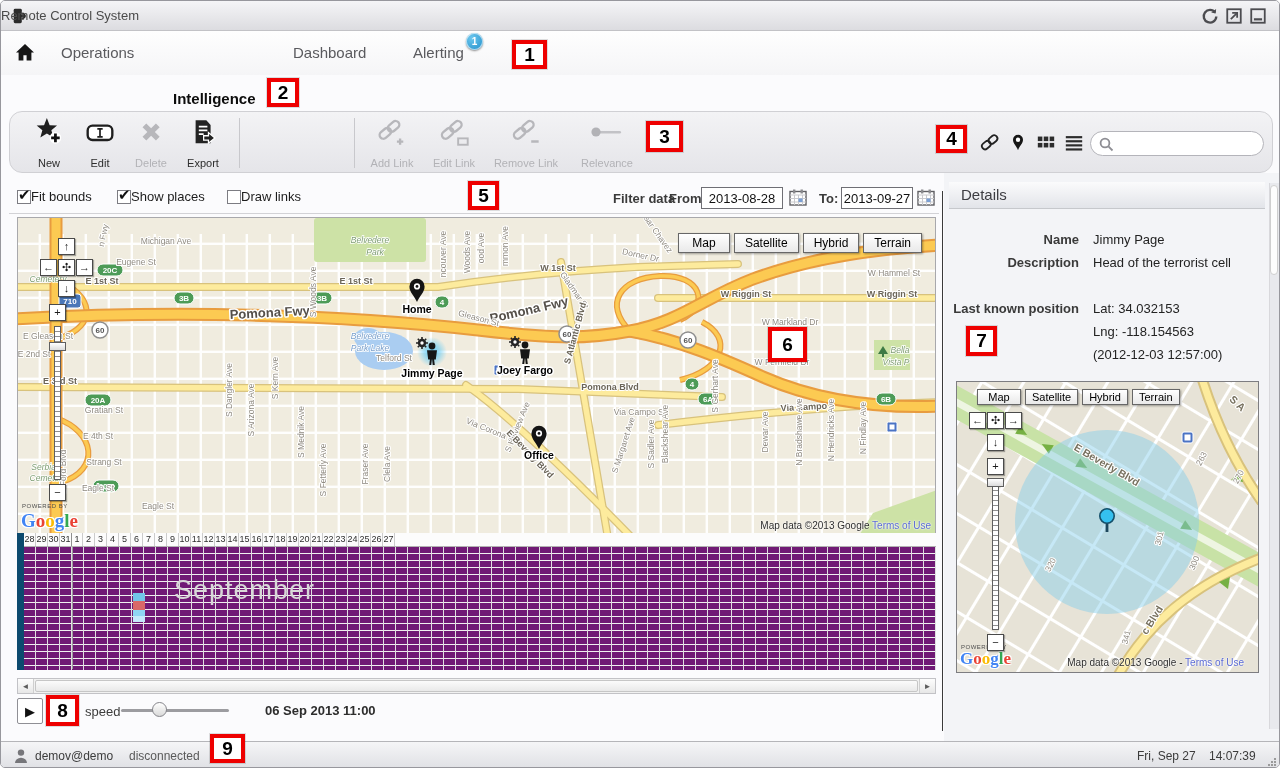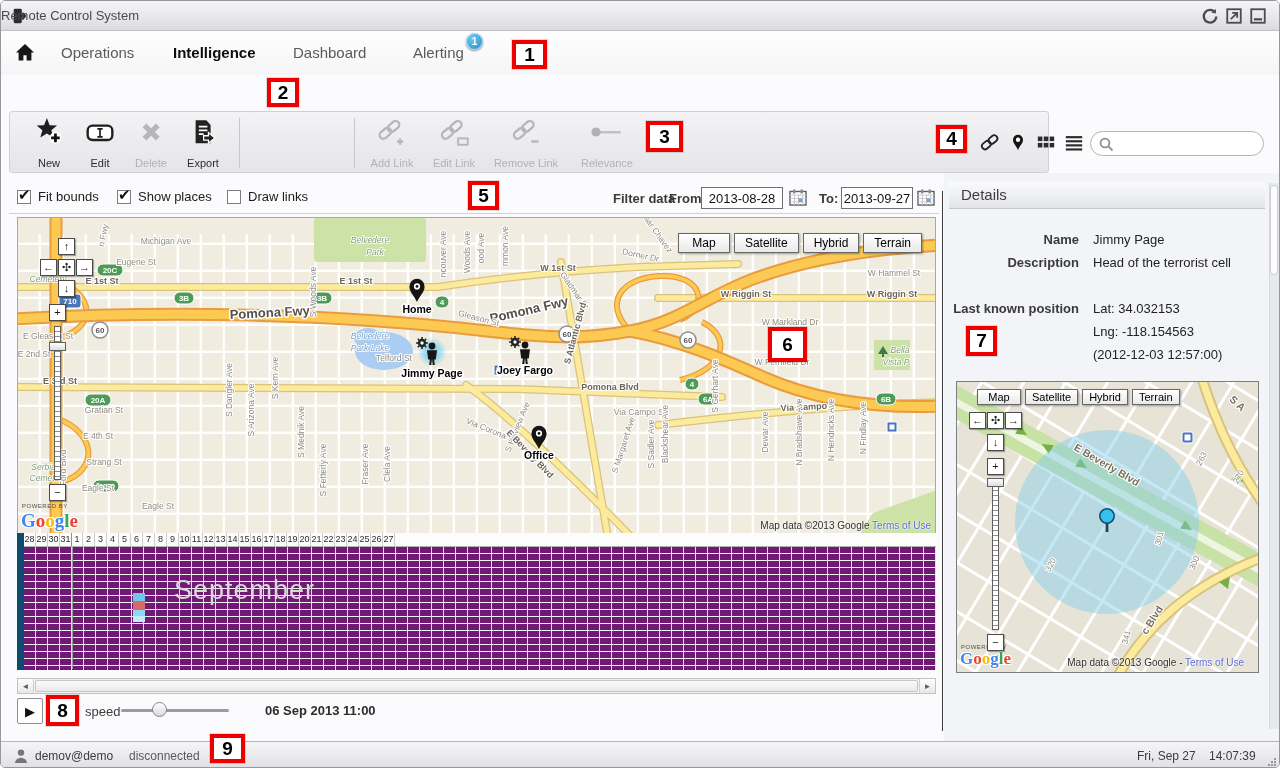"Intelligence" .tab.active { margin-top: none -> 46px }
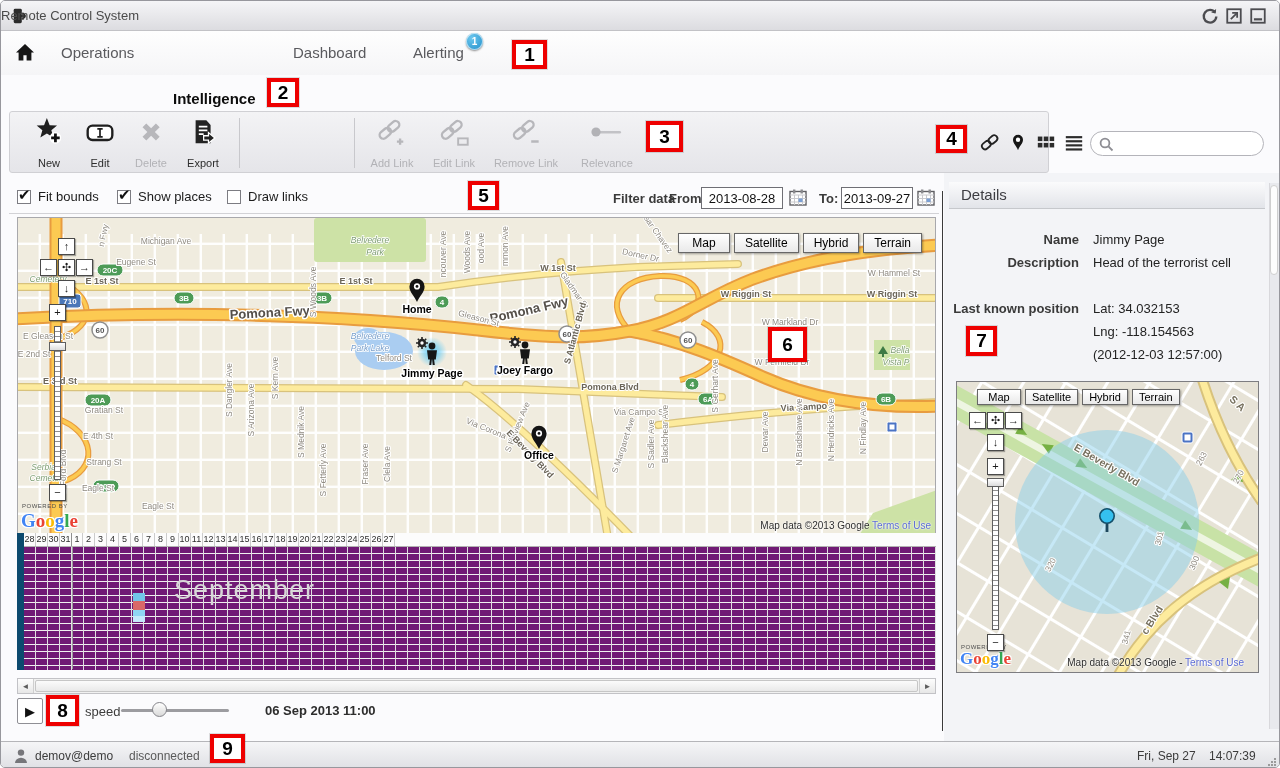"New" .toolbar { border-radius: 3px -> 13px; width: 1040px -> 1264px }
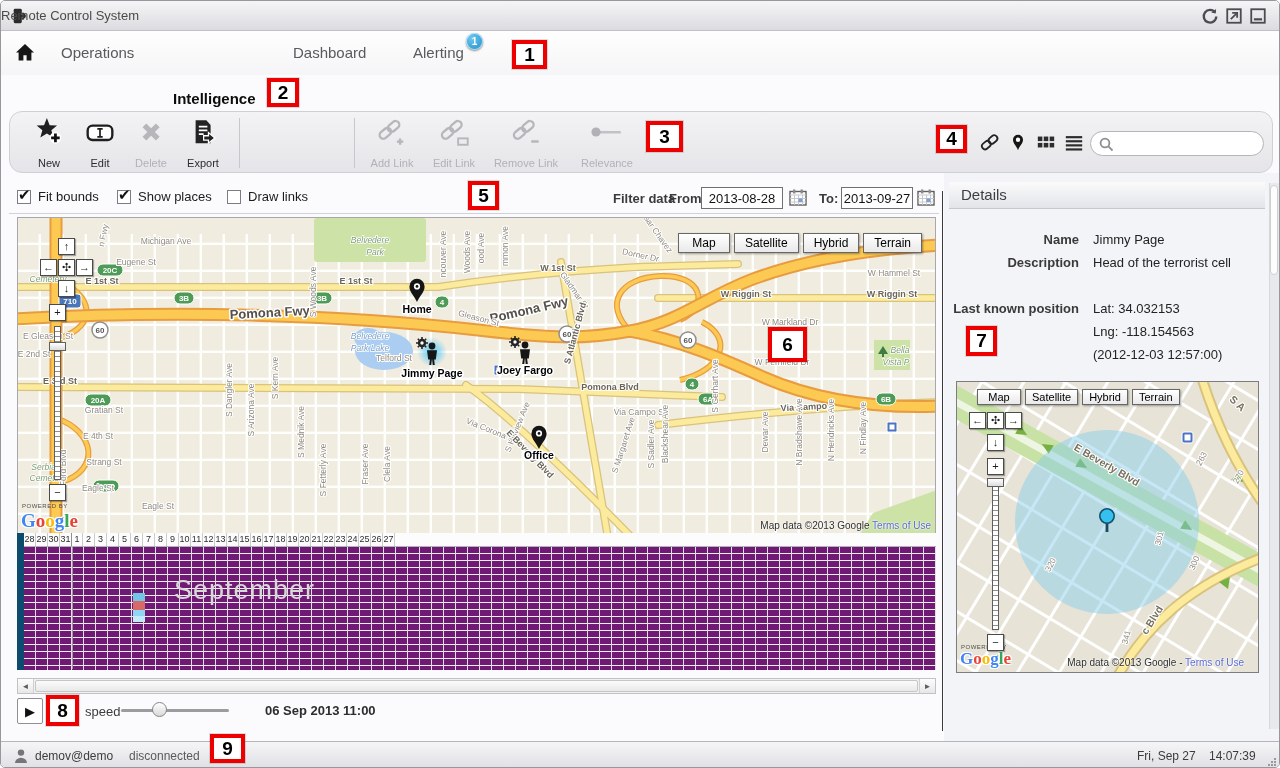"Fit bounds" .chk { gap: 7px -> none }
